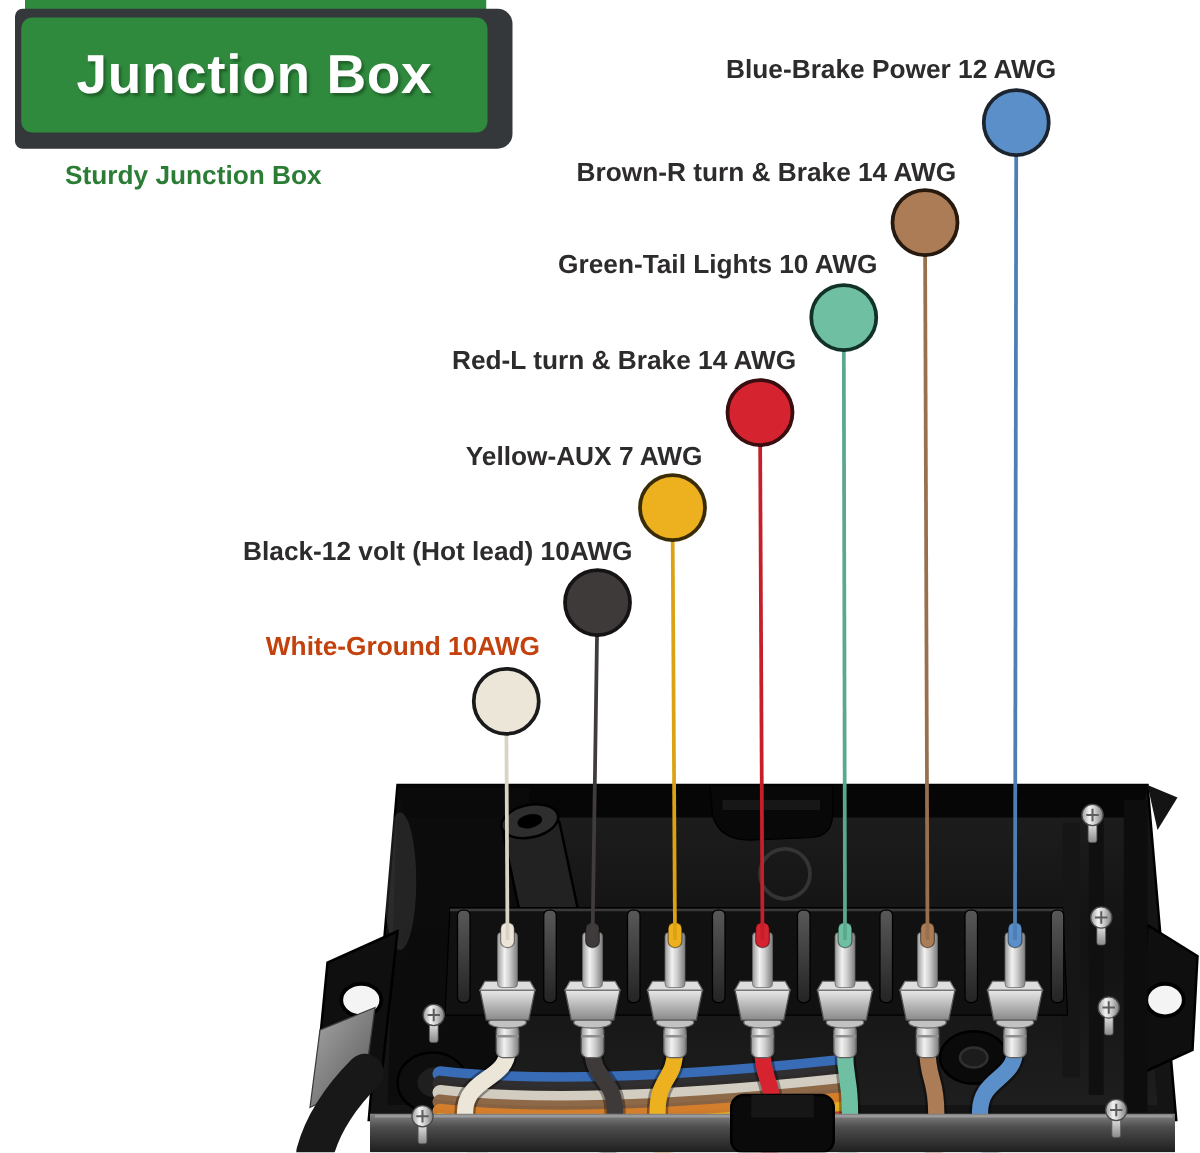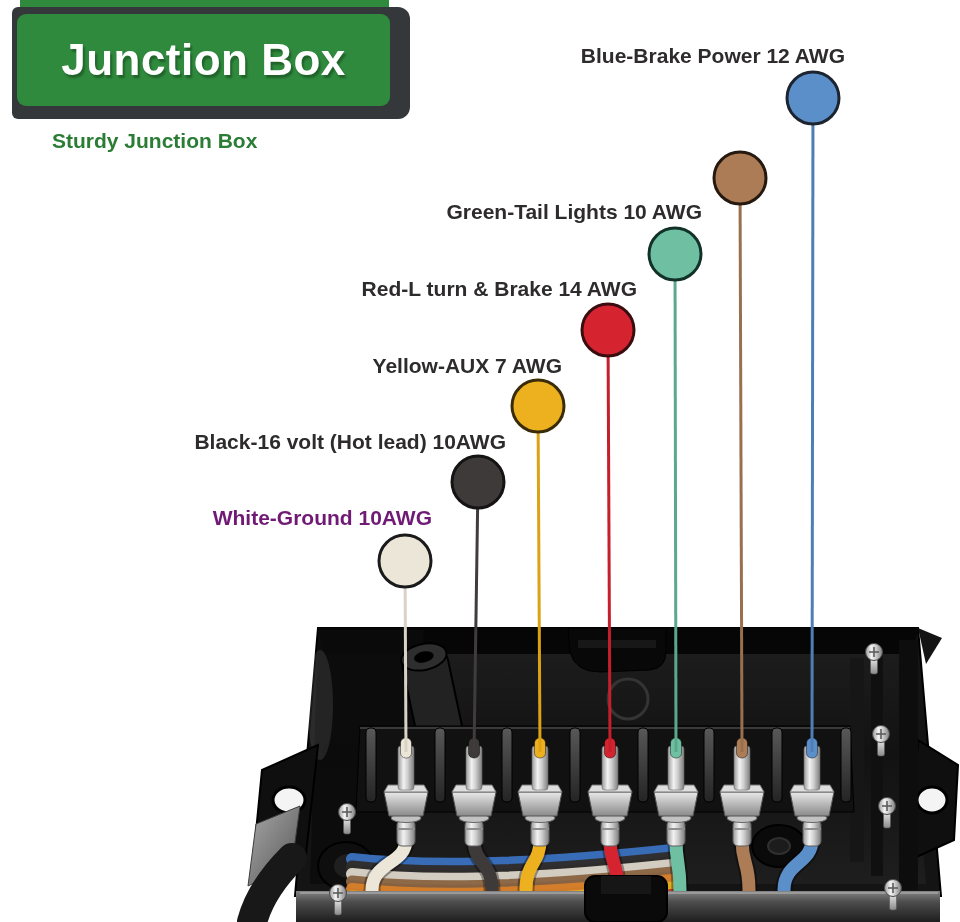"Brown-R turn & Brake 14" div.wire-label { html: none -> <div>Brown-R turn &amp; Brake 14 AWG</div> }
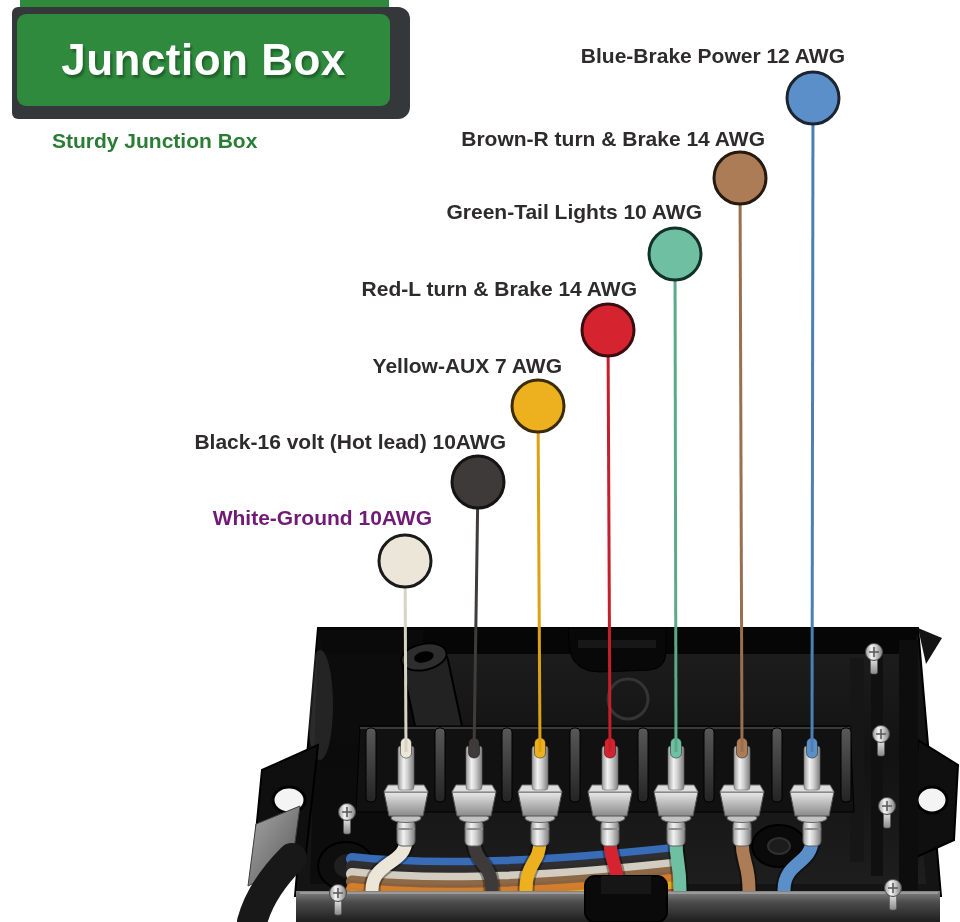"Black-16 volt (Hot lead) 10AWG" div.wire-label { text: Black-16 -> Black-12 }
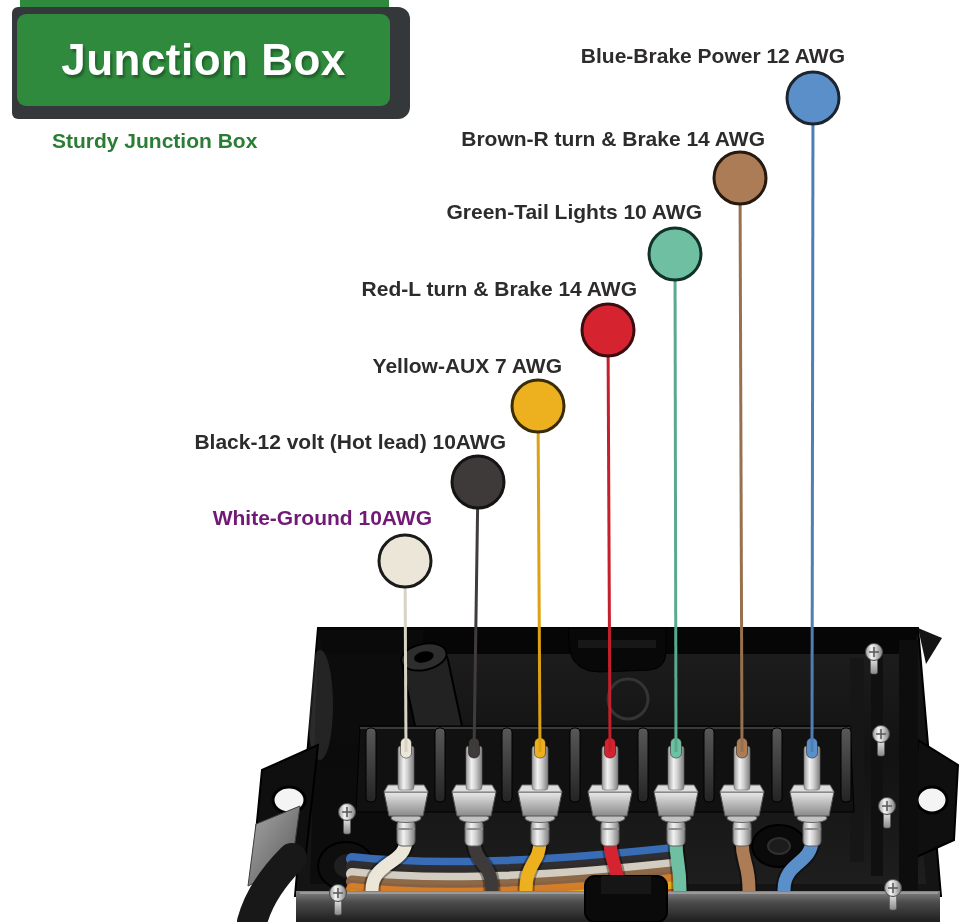"White-Ground 10AWG" div.wire-label { color: #701a75 -> #c2410c }
